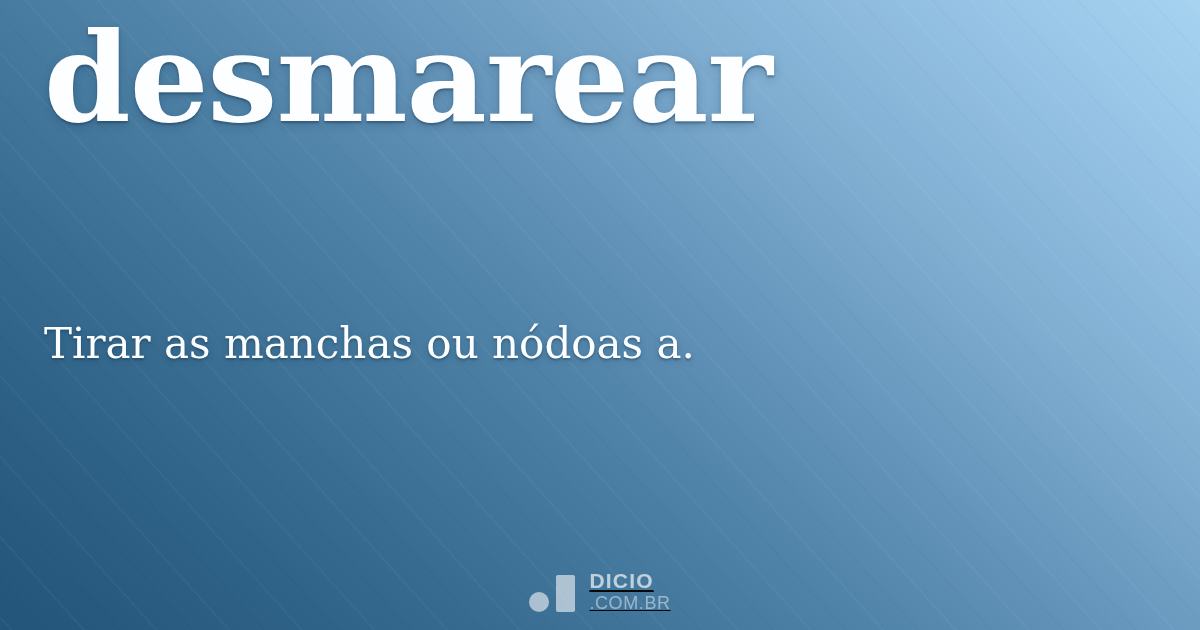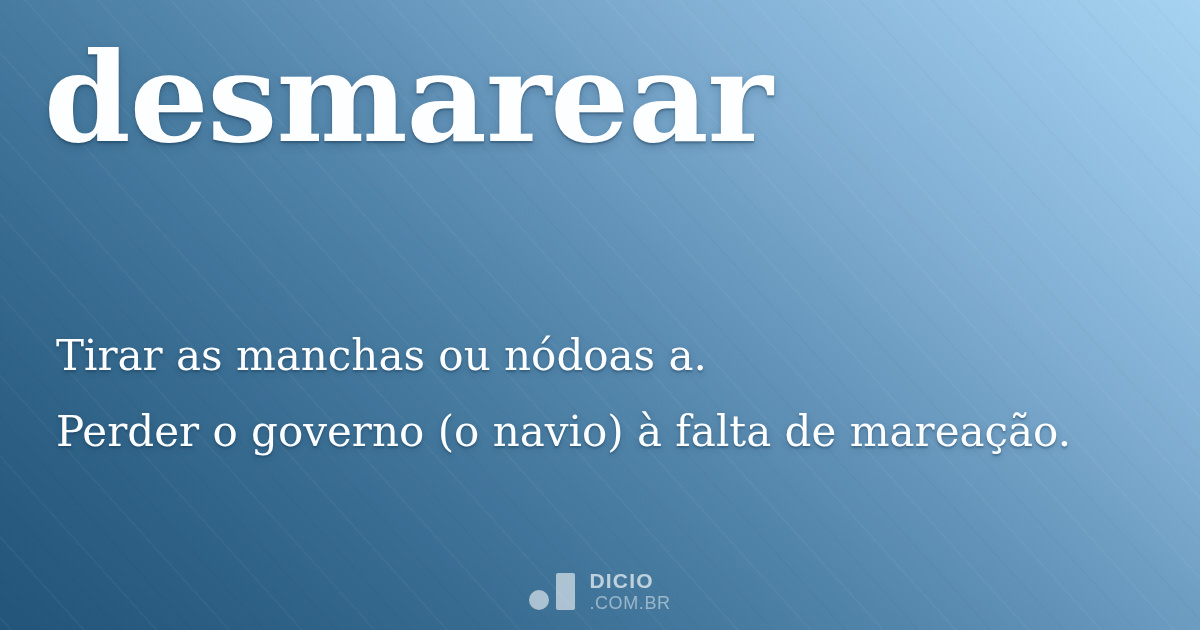"desmarear" .word-title { top: 36px -> 16px }
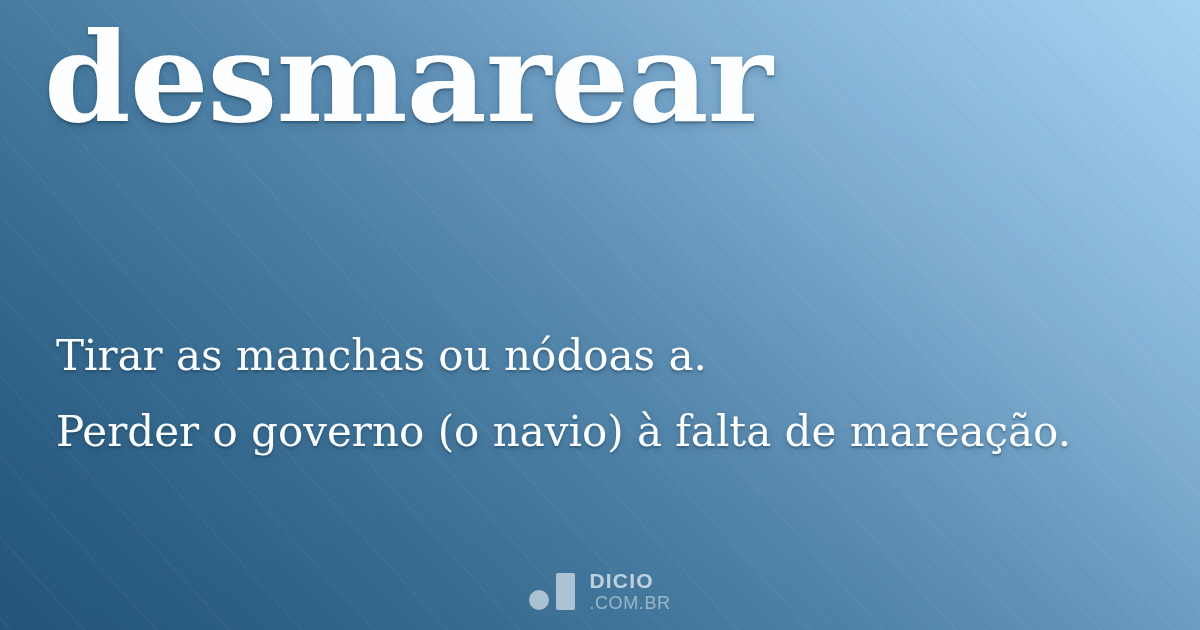"Tirar as manchas ou nódoas" .definition-line { margin: 12px -> 0 }
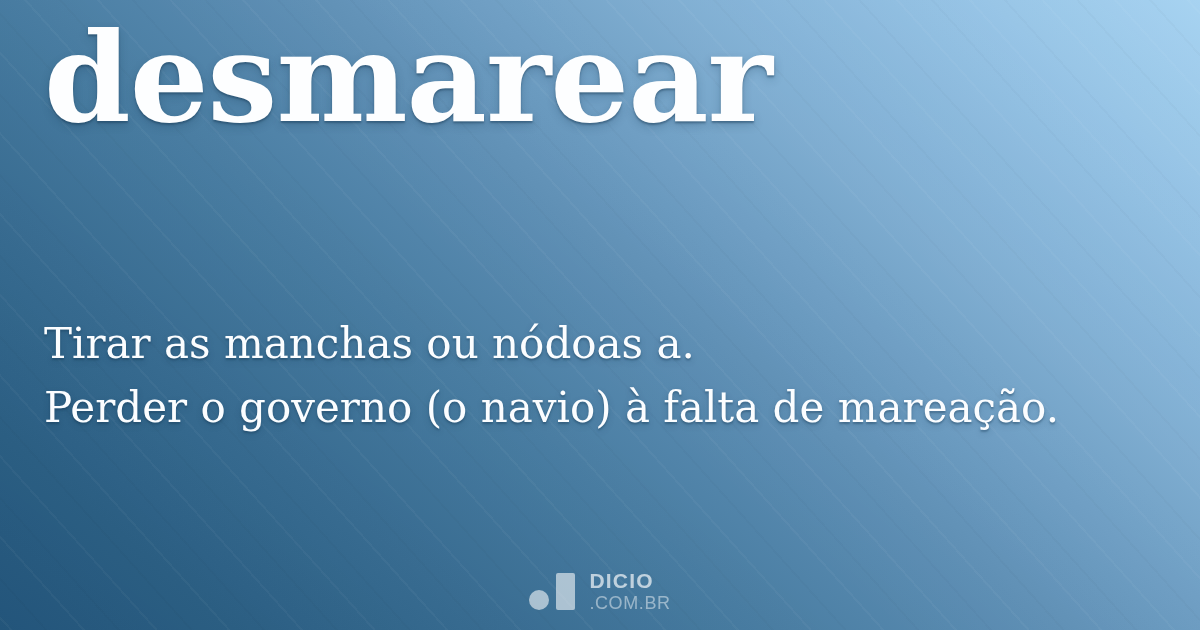"Perder o governo (o navio)" p.definition-line { html: <p>Perder o governo (o navio) à falta de mareação.</p> -> none }
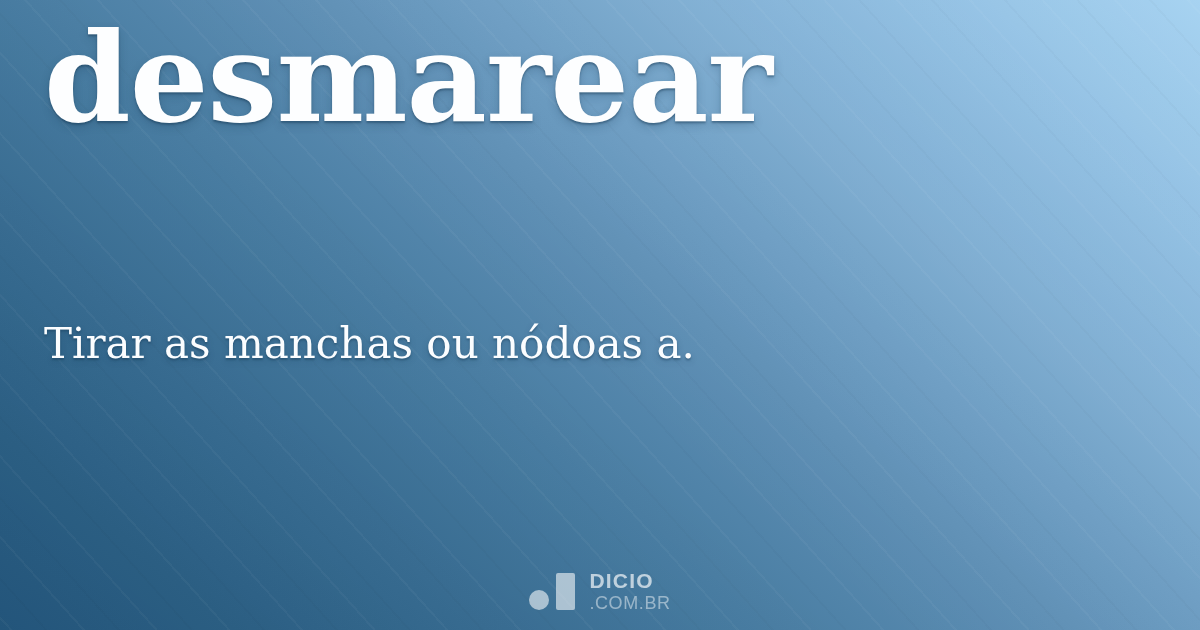"DICIO" .brand { align-items: center -> flex-end; text-decoration: none -> underline }
